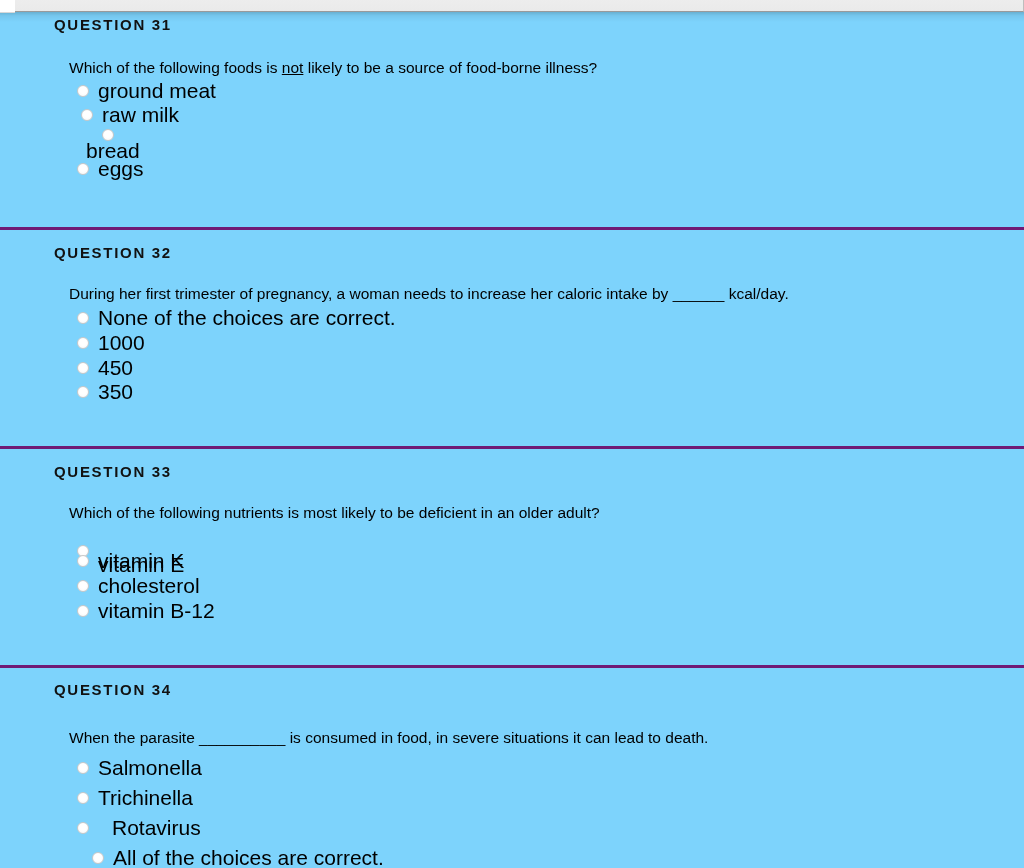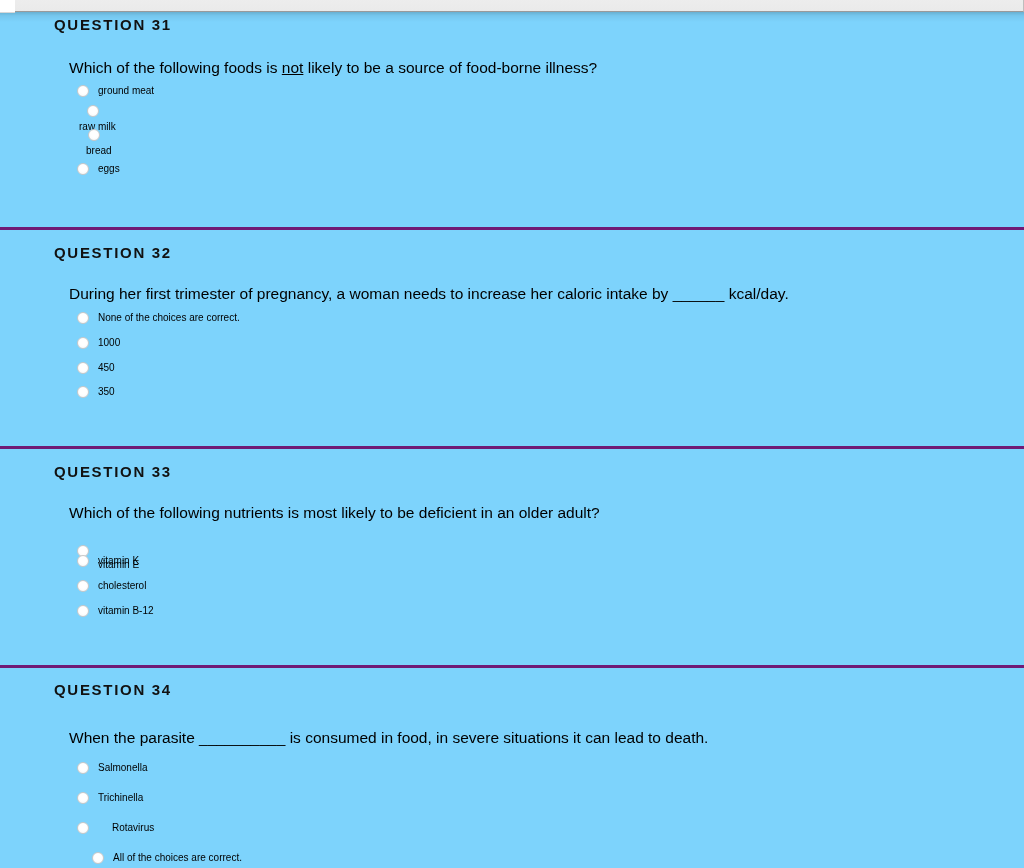"ground meat" .choice-label { font-size: 10px -> 21px }
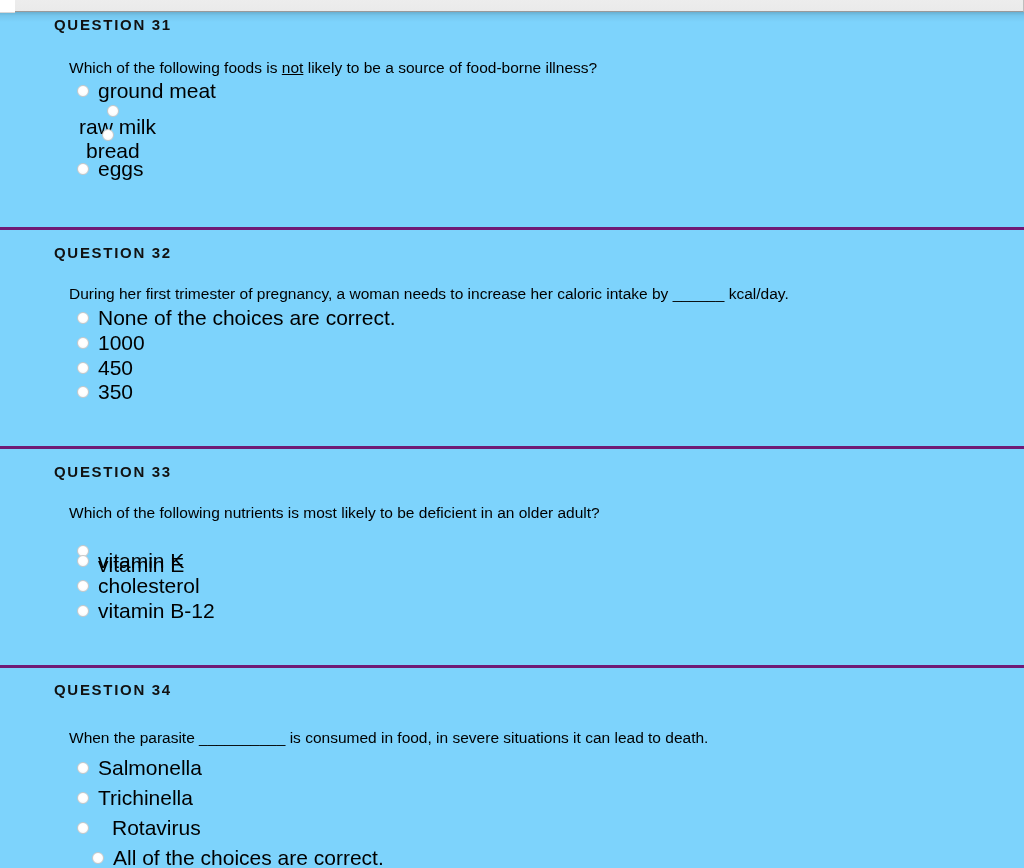"raw milk" li.choice { flex-direction: column -> none; left: 70px -> 81px }
